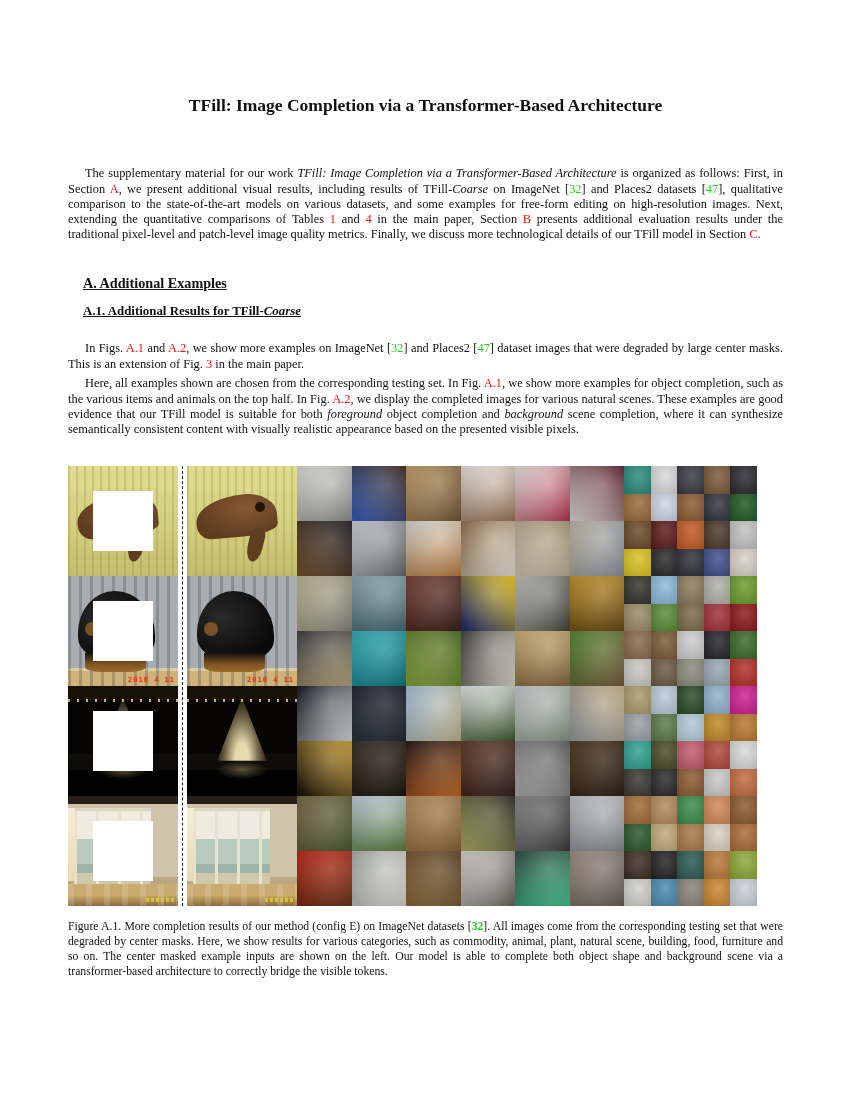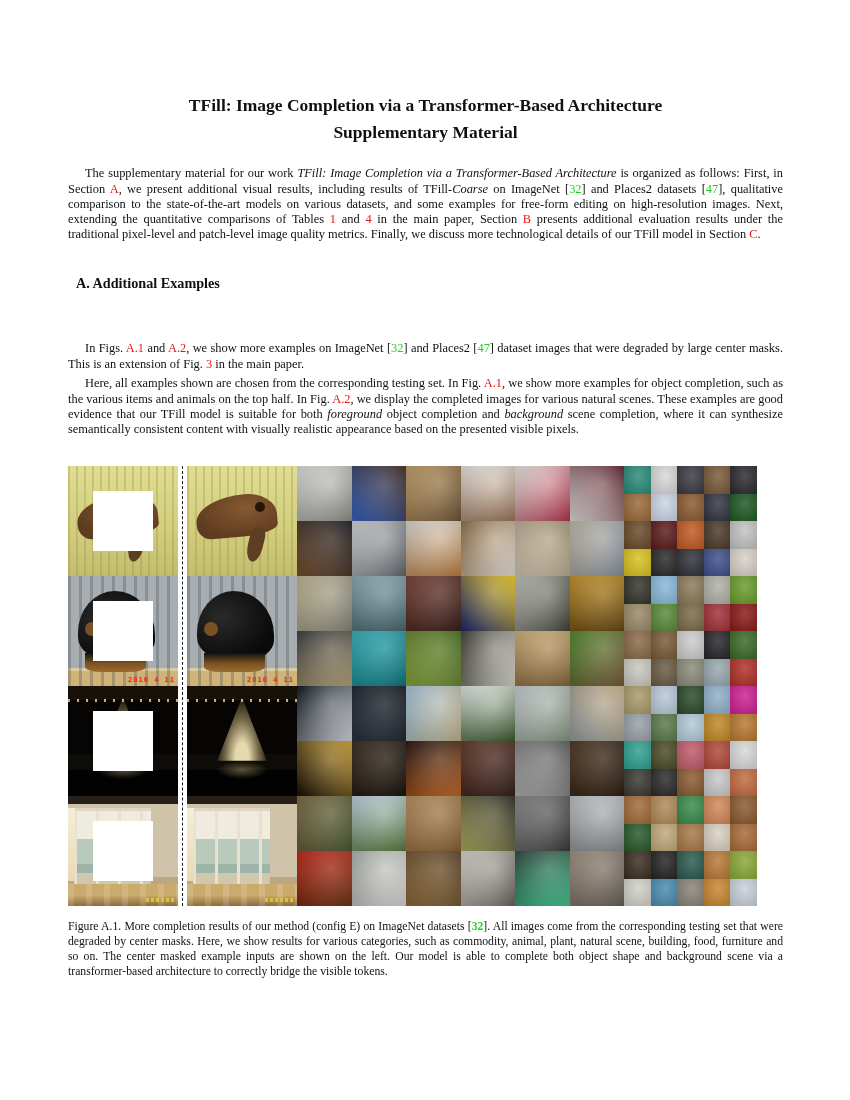"Supplementary Material" div { html: <div>Supplementary Material</div> -> none }
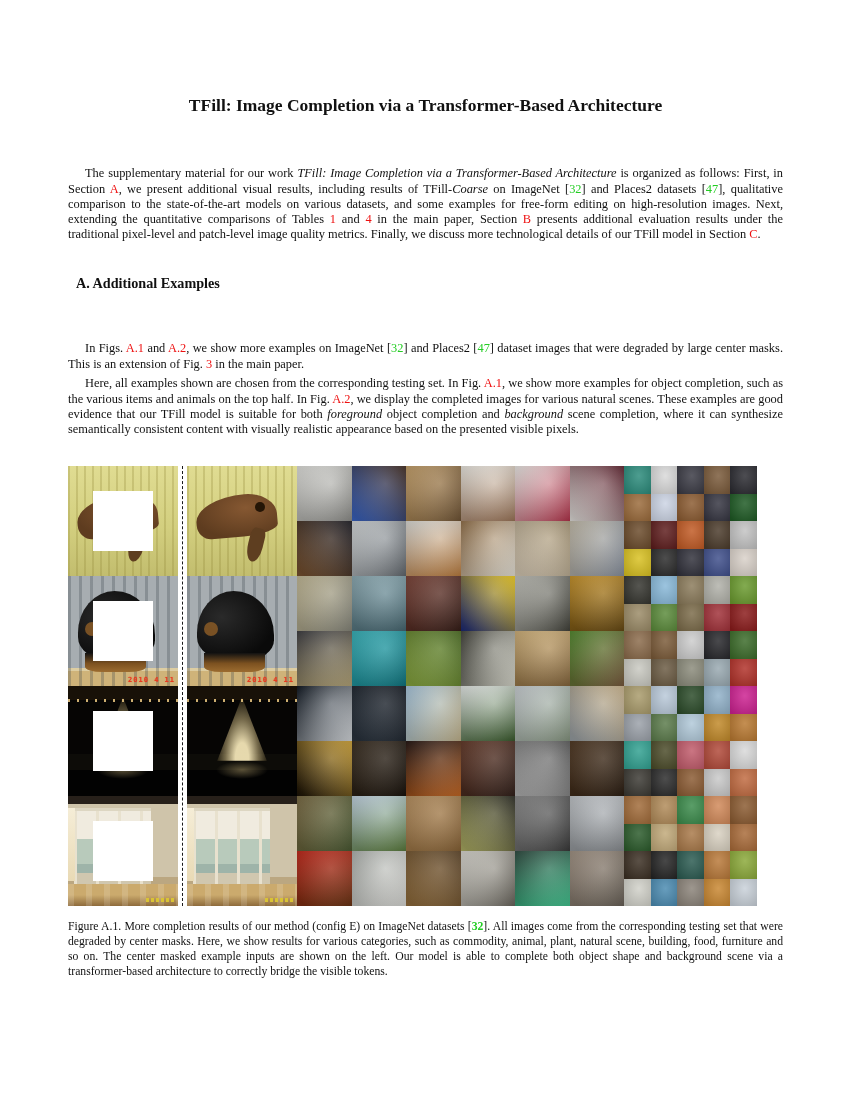"A. Additional Examples" .sec-head { left: 8px -> 15px; text-decoration: none -> underline }
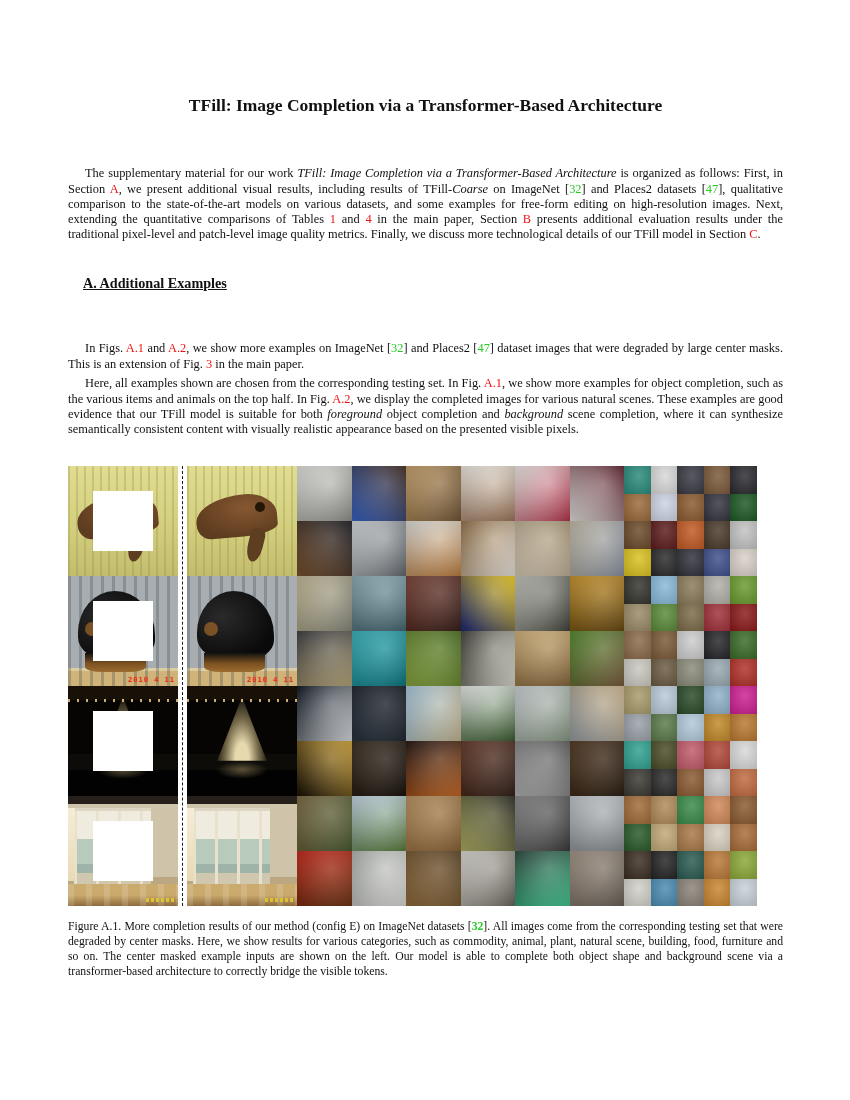"A.1. Additional Results for TFill-Coarse" div.sec-head { html: none -> <div><span>A.1. Additional Results for TFill-</span><span>Coarse</span></div> }
